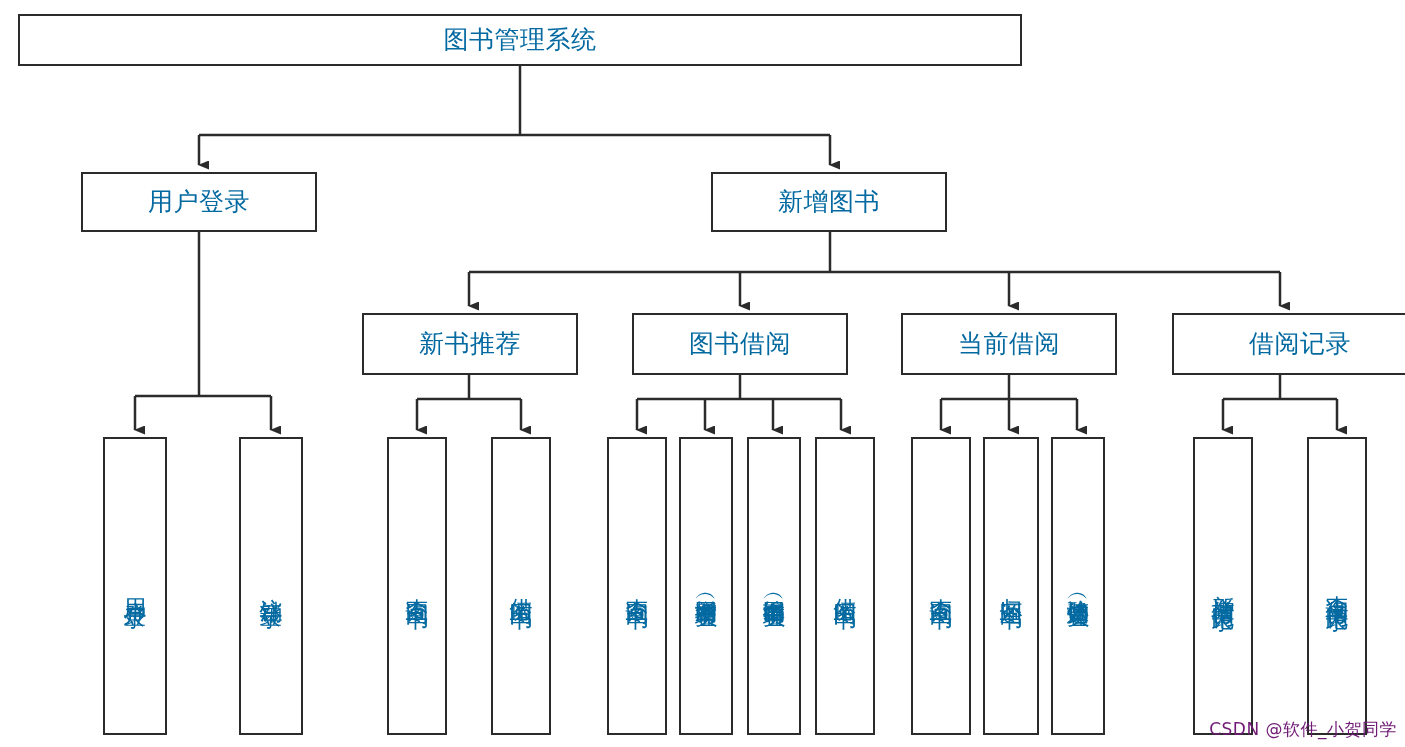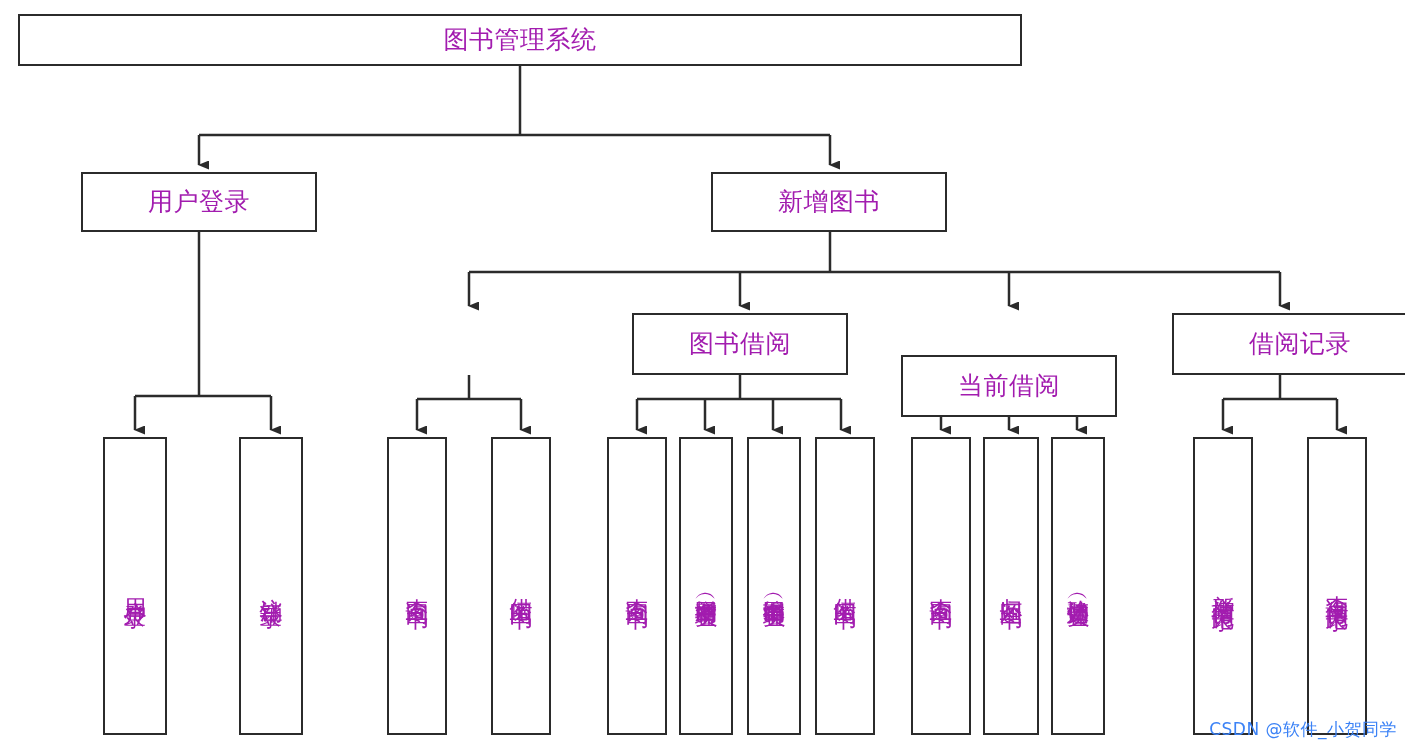"图书管理系统" .node .node-label { color: #a21caf -> #0369a1 }
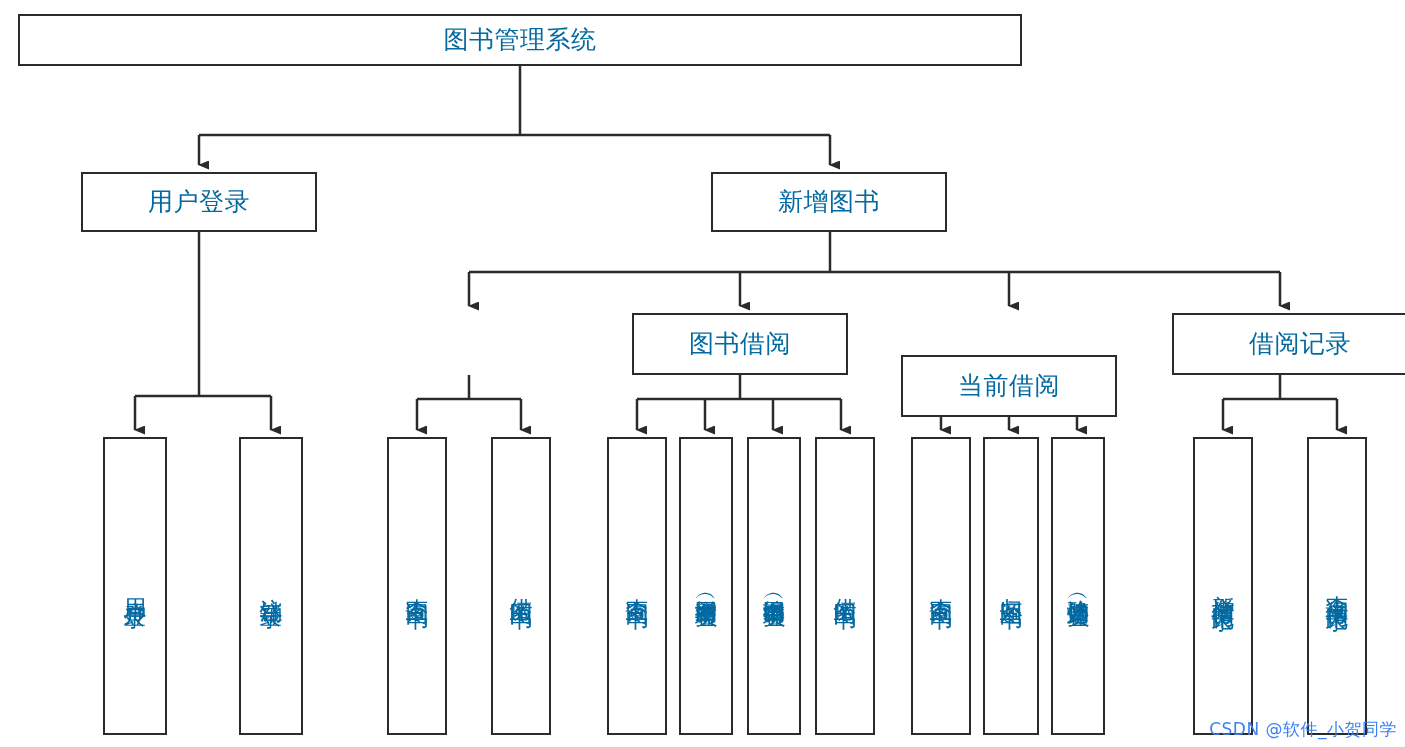"新书推荐" div.node { html: none -> <div> <span>新书推荐</span> </div> }
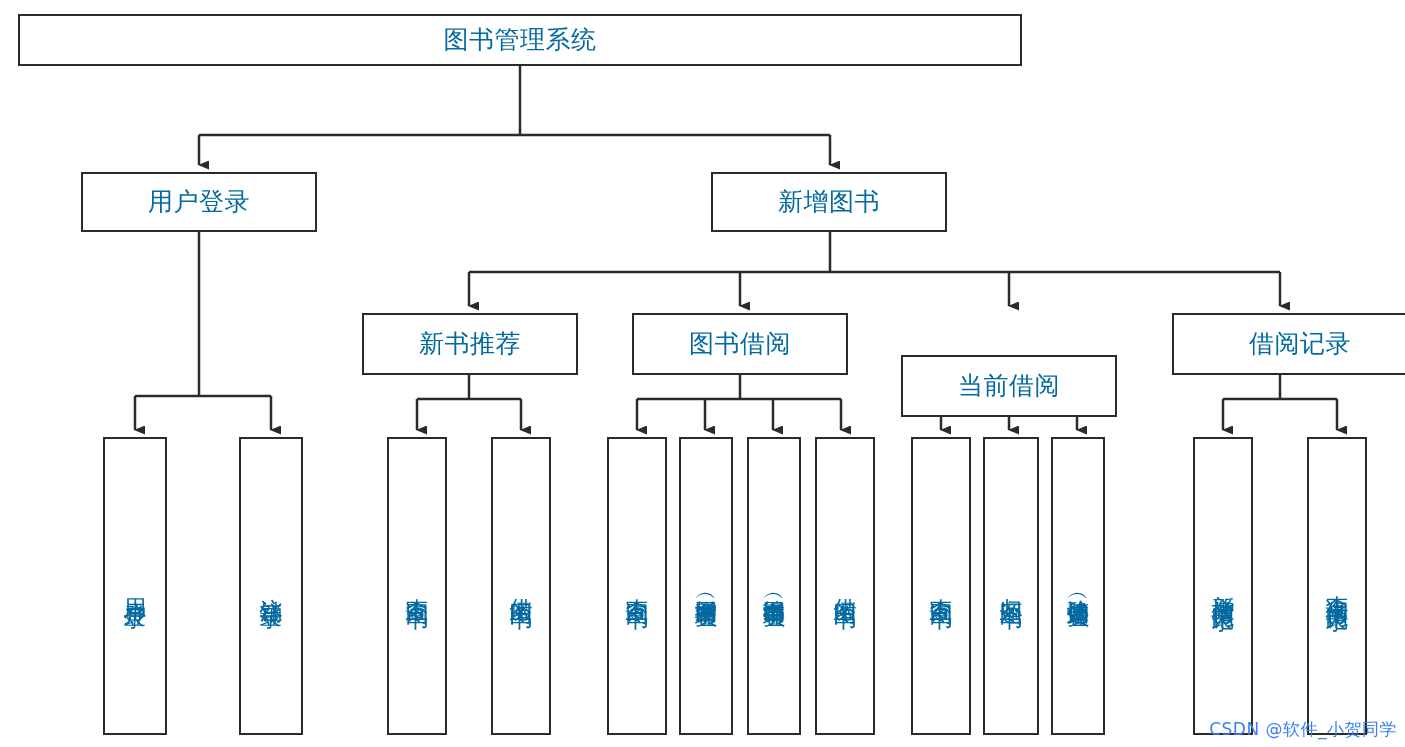"当前借阅" div.node { margin-top: 42px -> none }
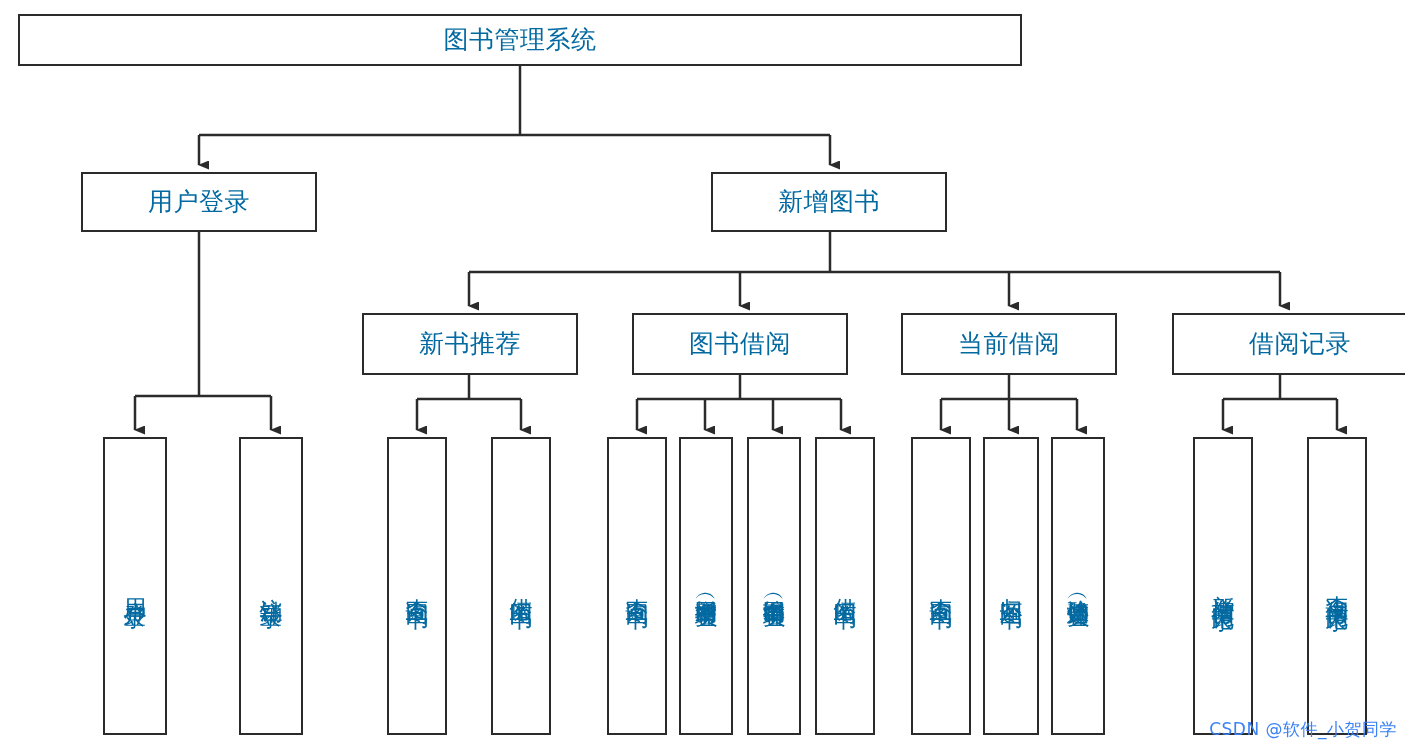"CSDN @软件_小贺同学" #watermark { color: #3b82f6 -> #701a75 }
